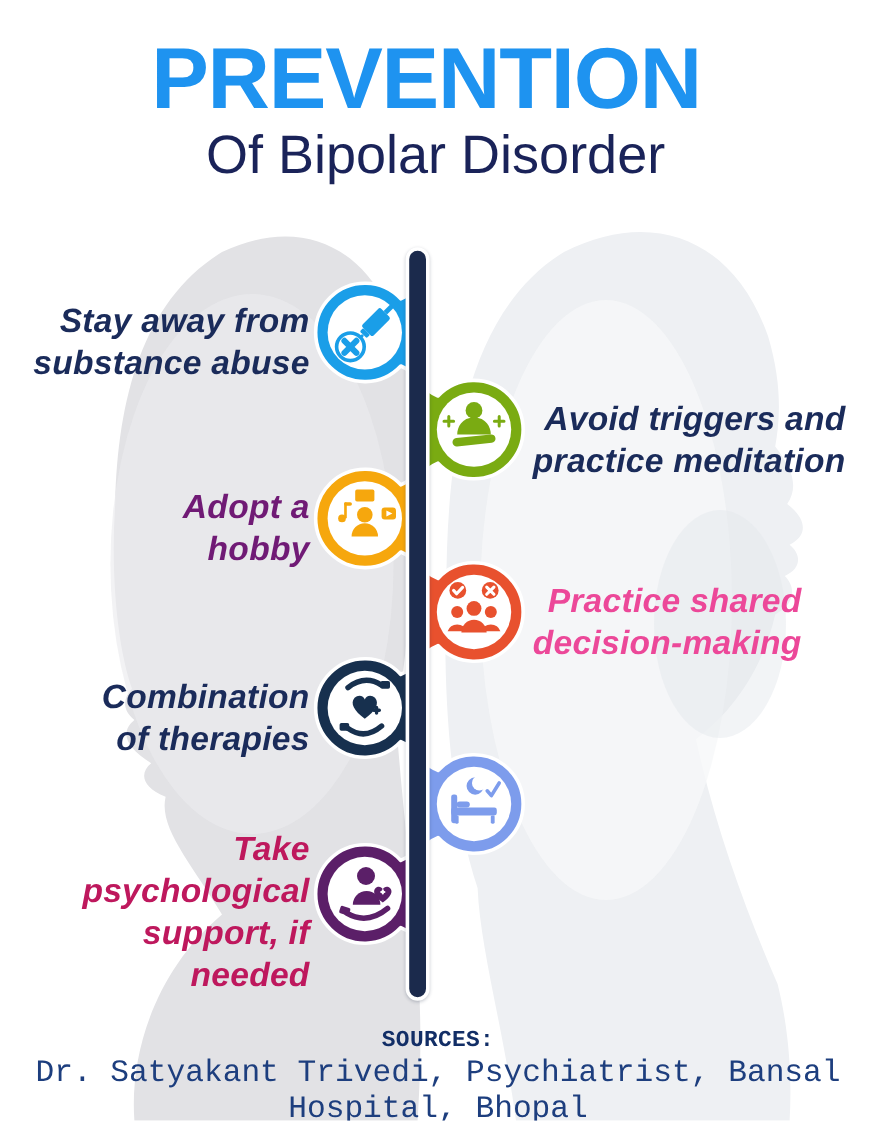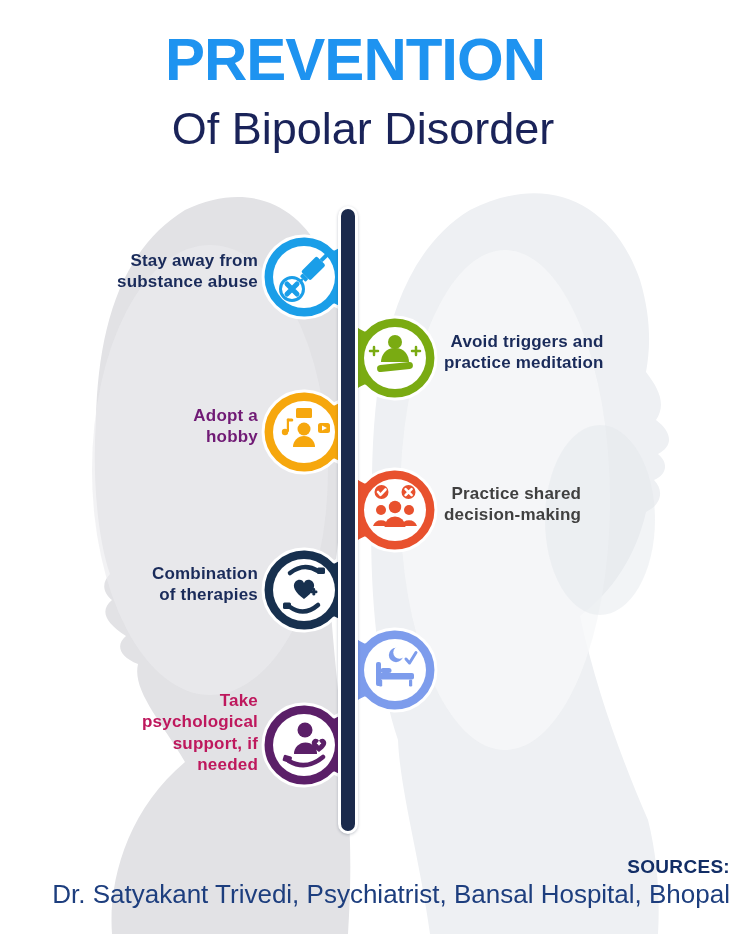"PREVENTION" .hdr h1 { font-size: 60px -> 72px }
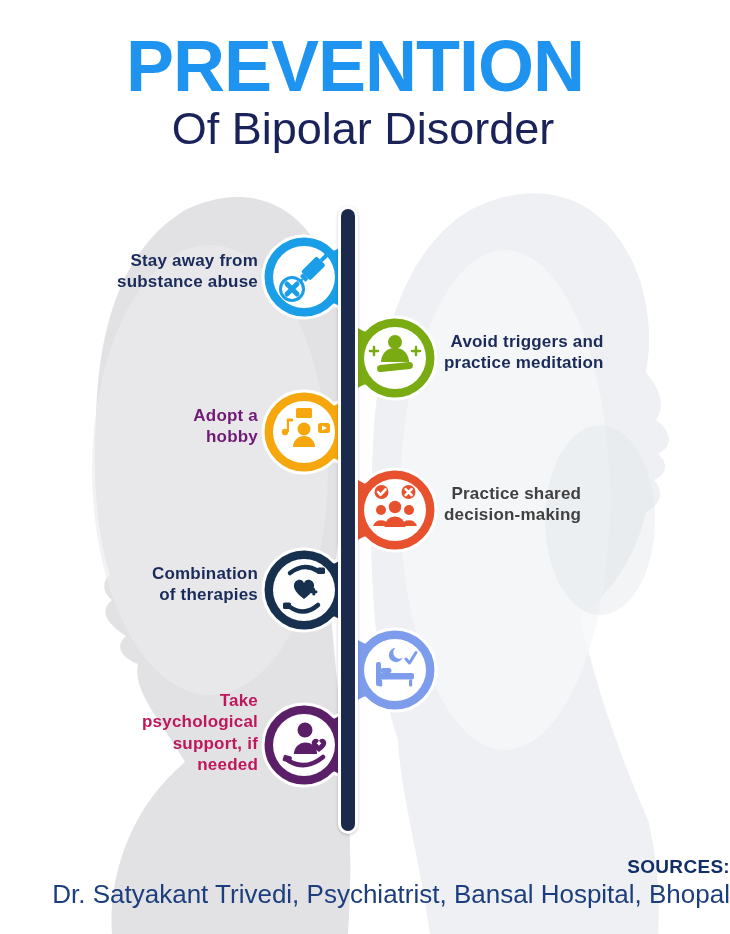"Stay away from" .label { font-size: 17px -> 28px; font-style: none -> italic }
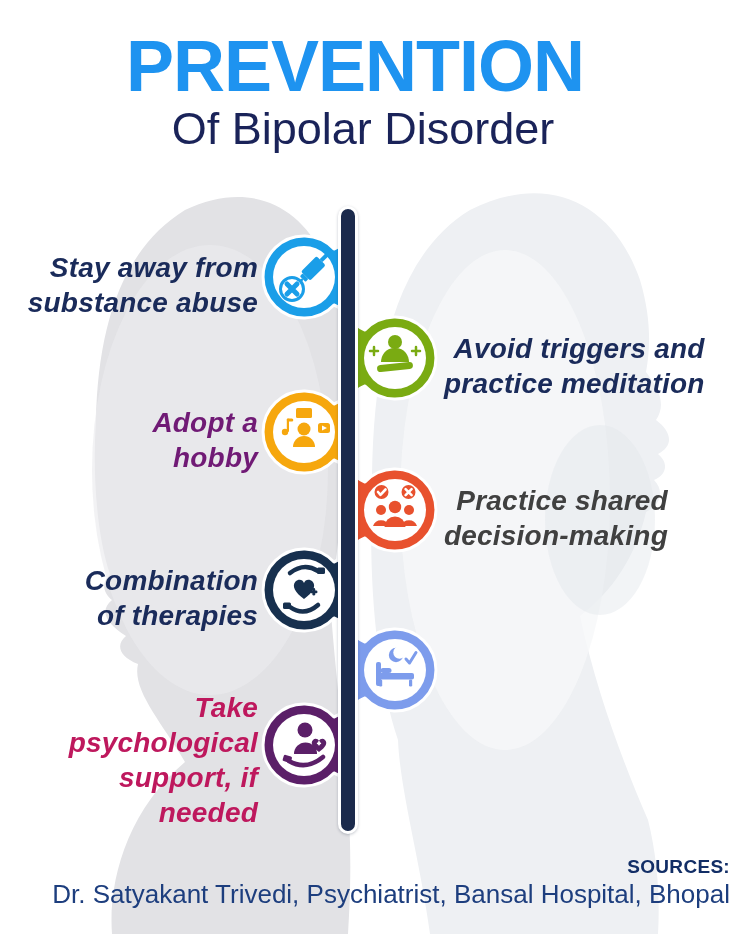"Practice shared" div.label { color: #404040 -> #ec4899 }
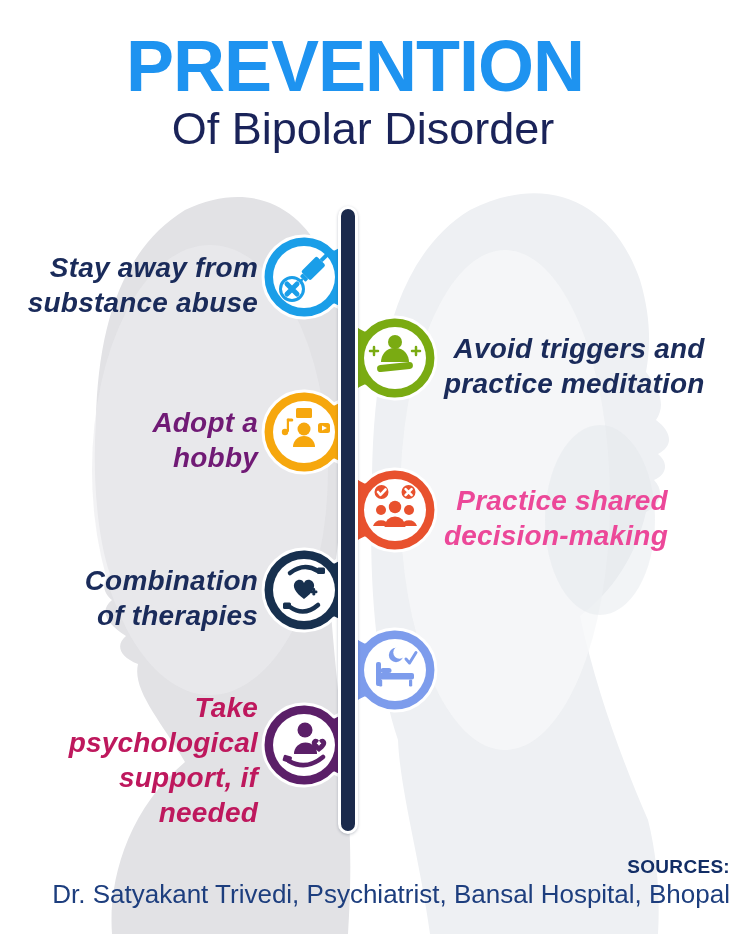"SOURCES:" .footer { font-family: none -> Liberation Mono, monospace; text-align: right -> center }
